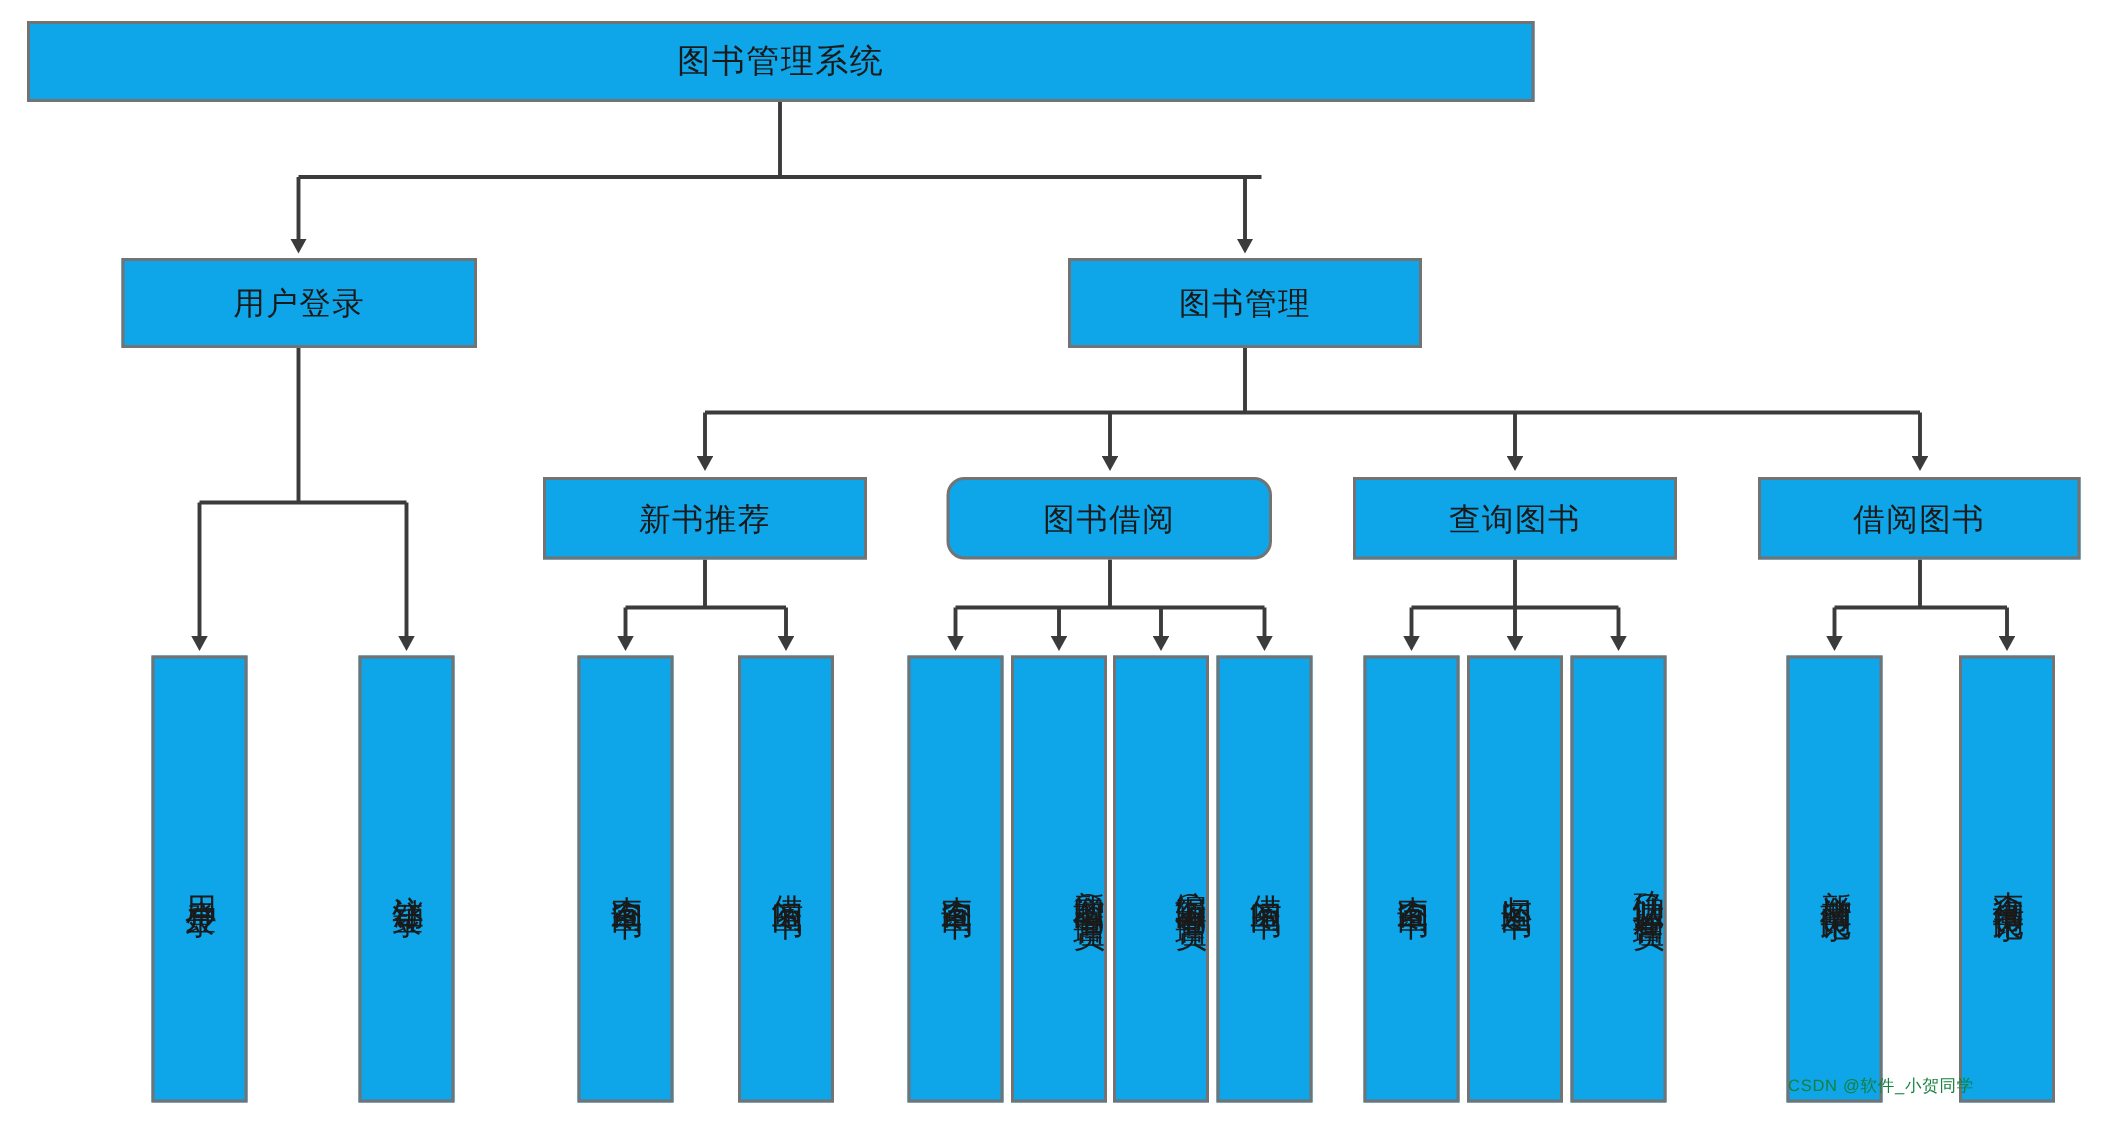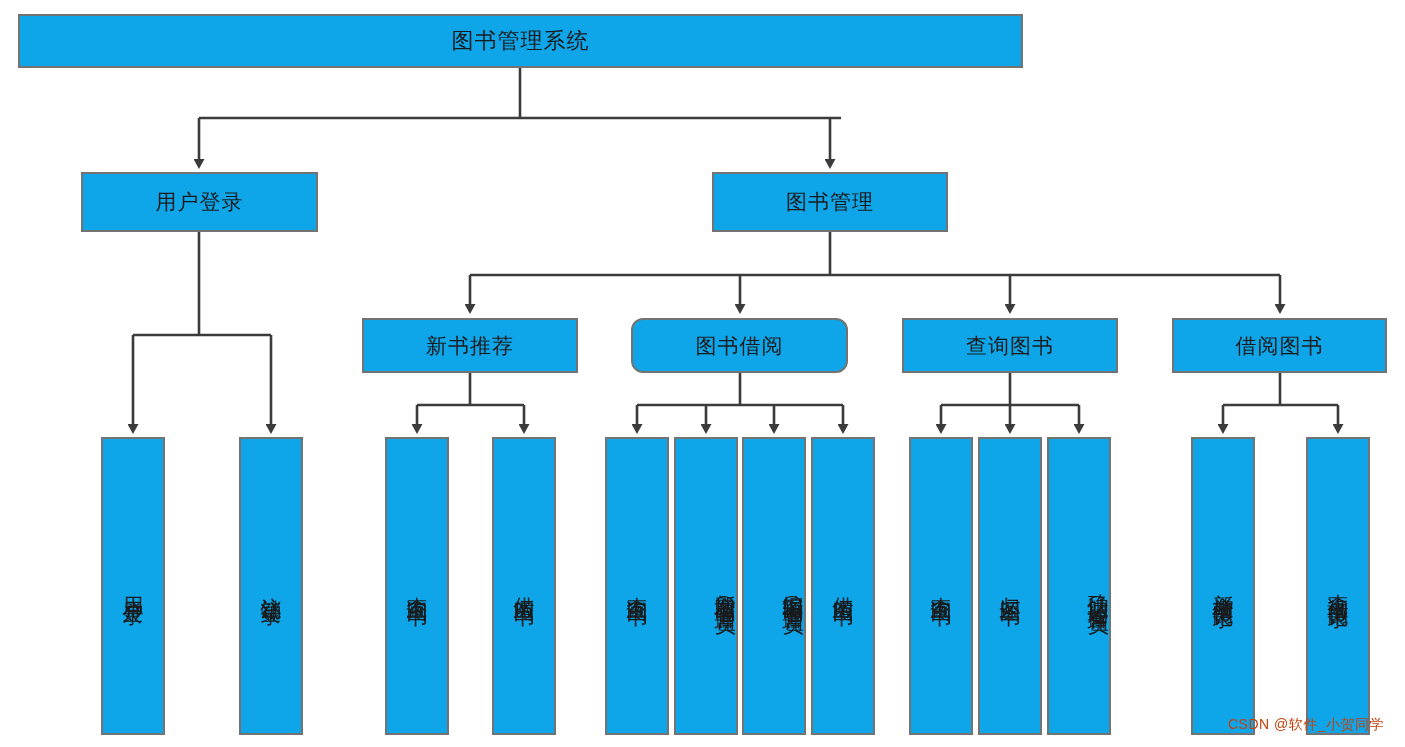"CSDN @软件_小贺同学" .watermark { color: #c2410c -> #15803d; font-size: 14px -> 11px; padding-left: 36px -> none }
